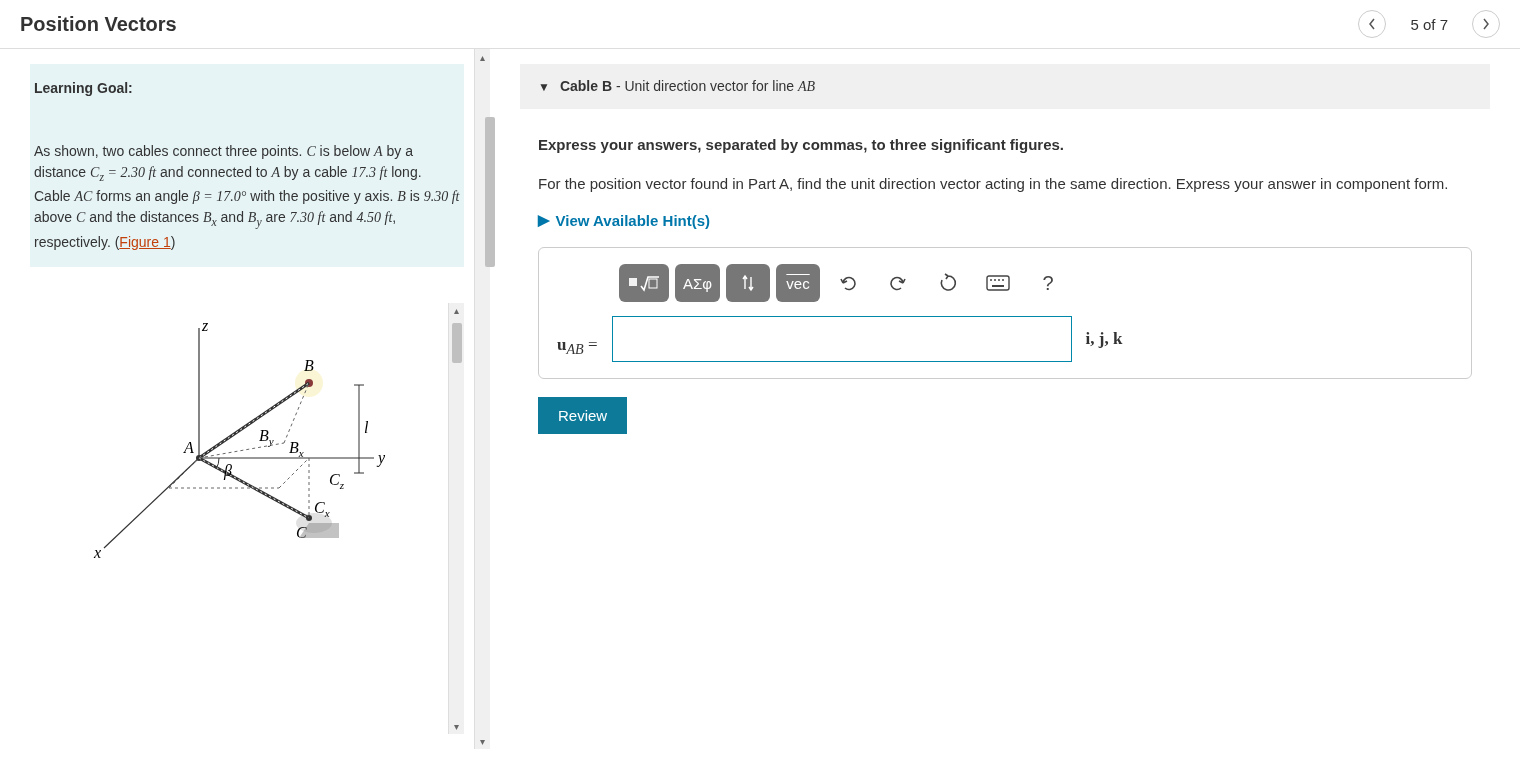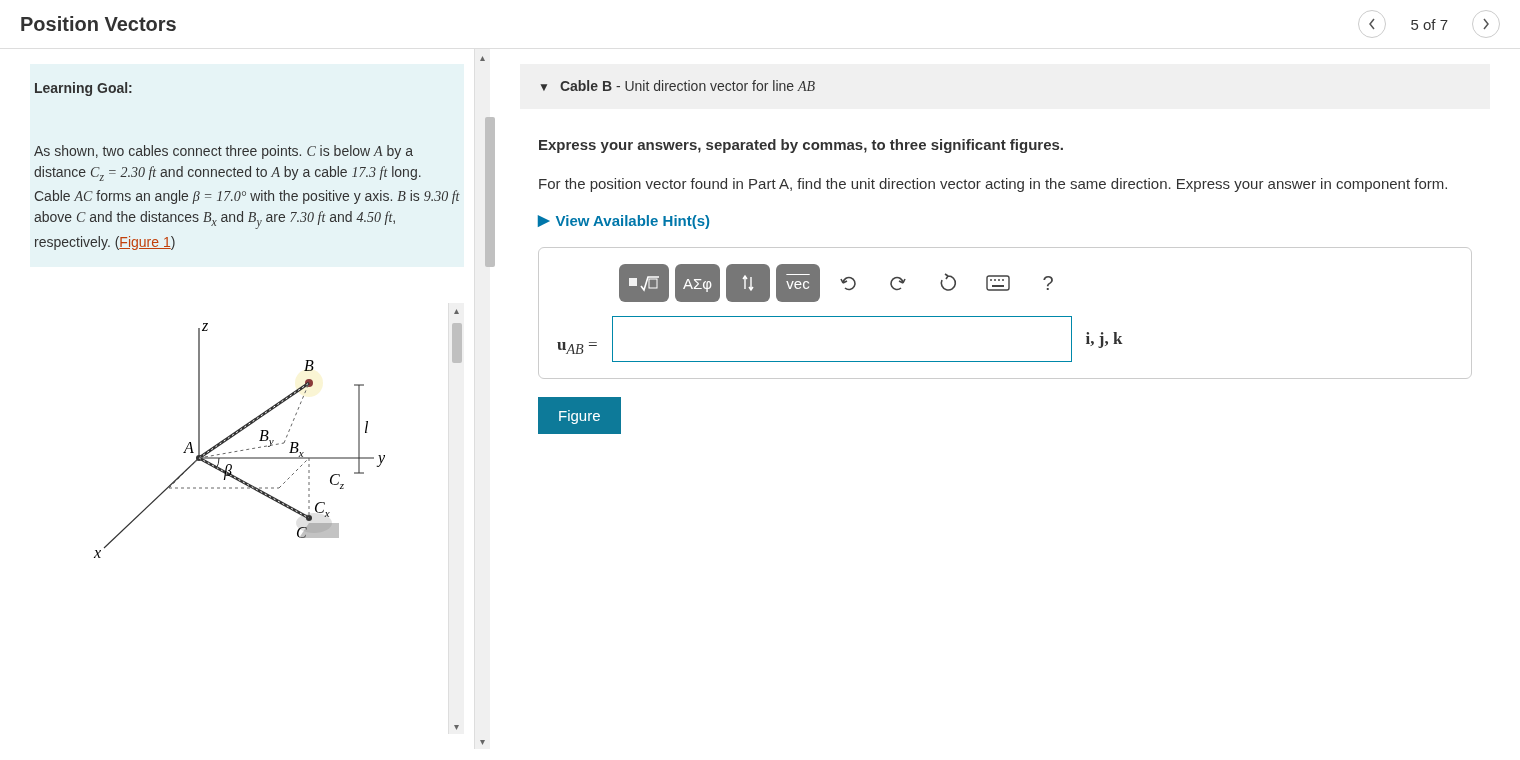"Figure" button.submit-btn { text: Figure -> Review }
